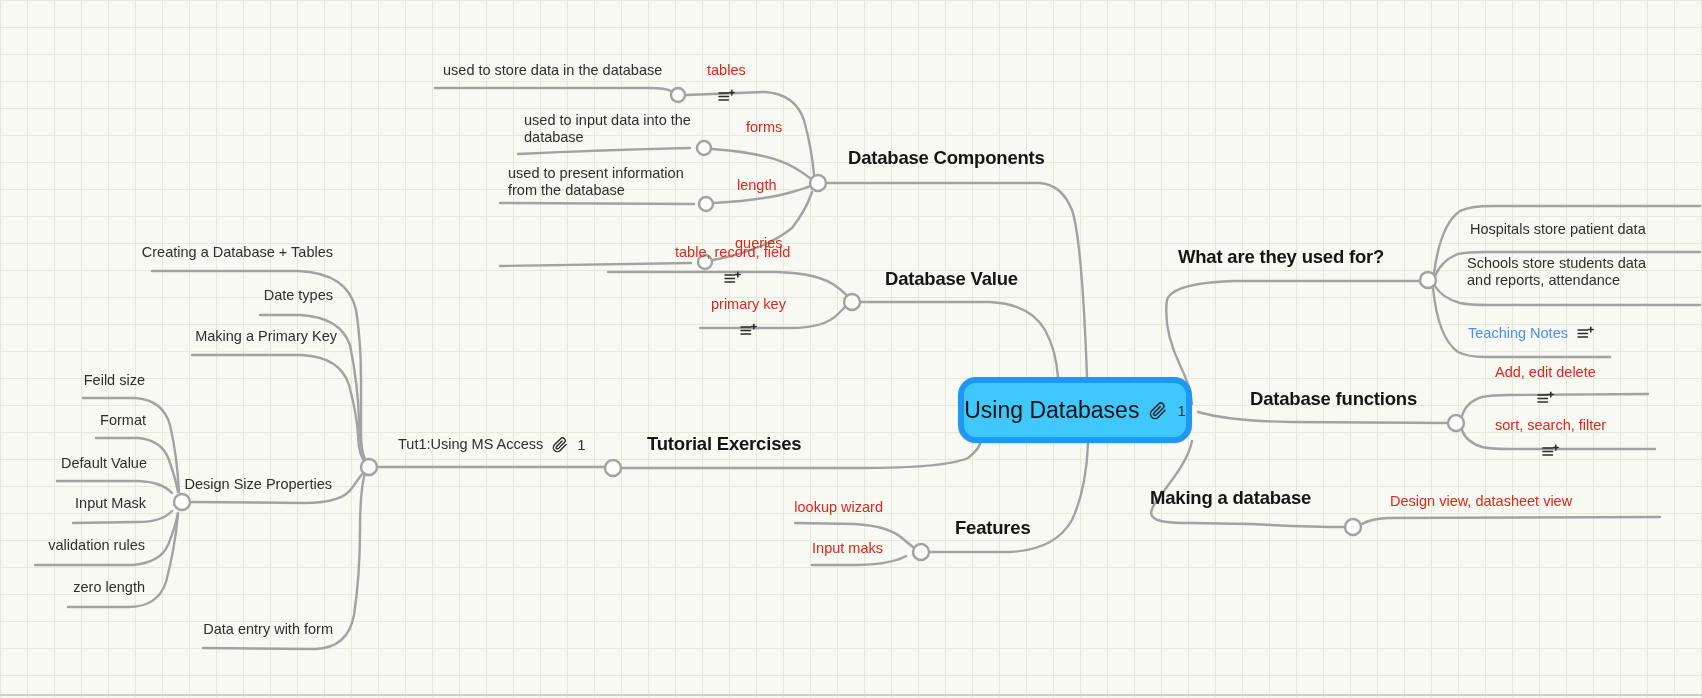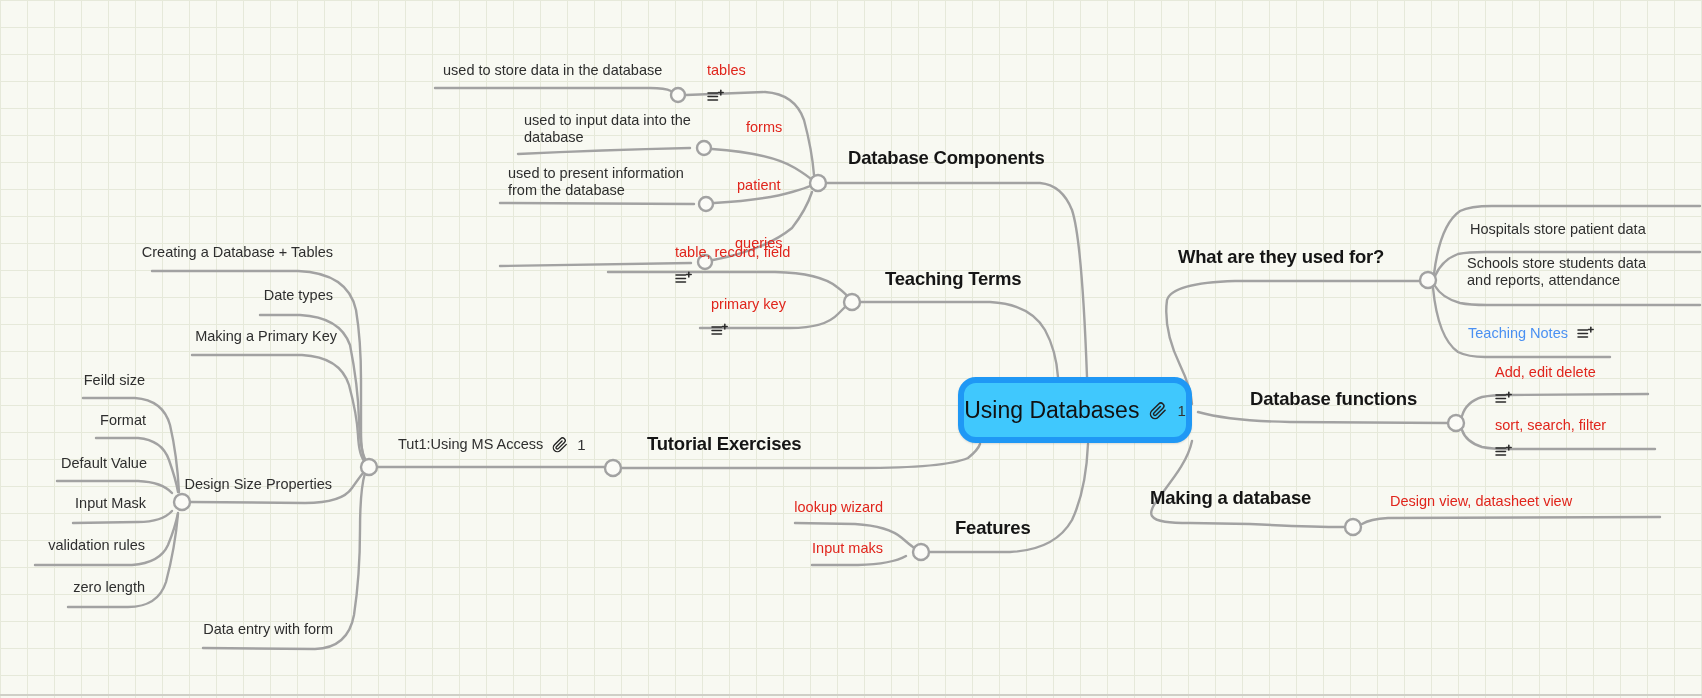"used to store data in" .lbl { align-items: flex-start -> center }
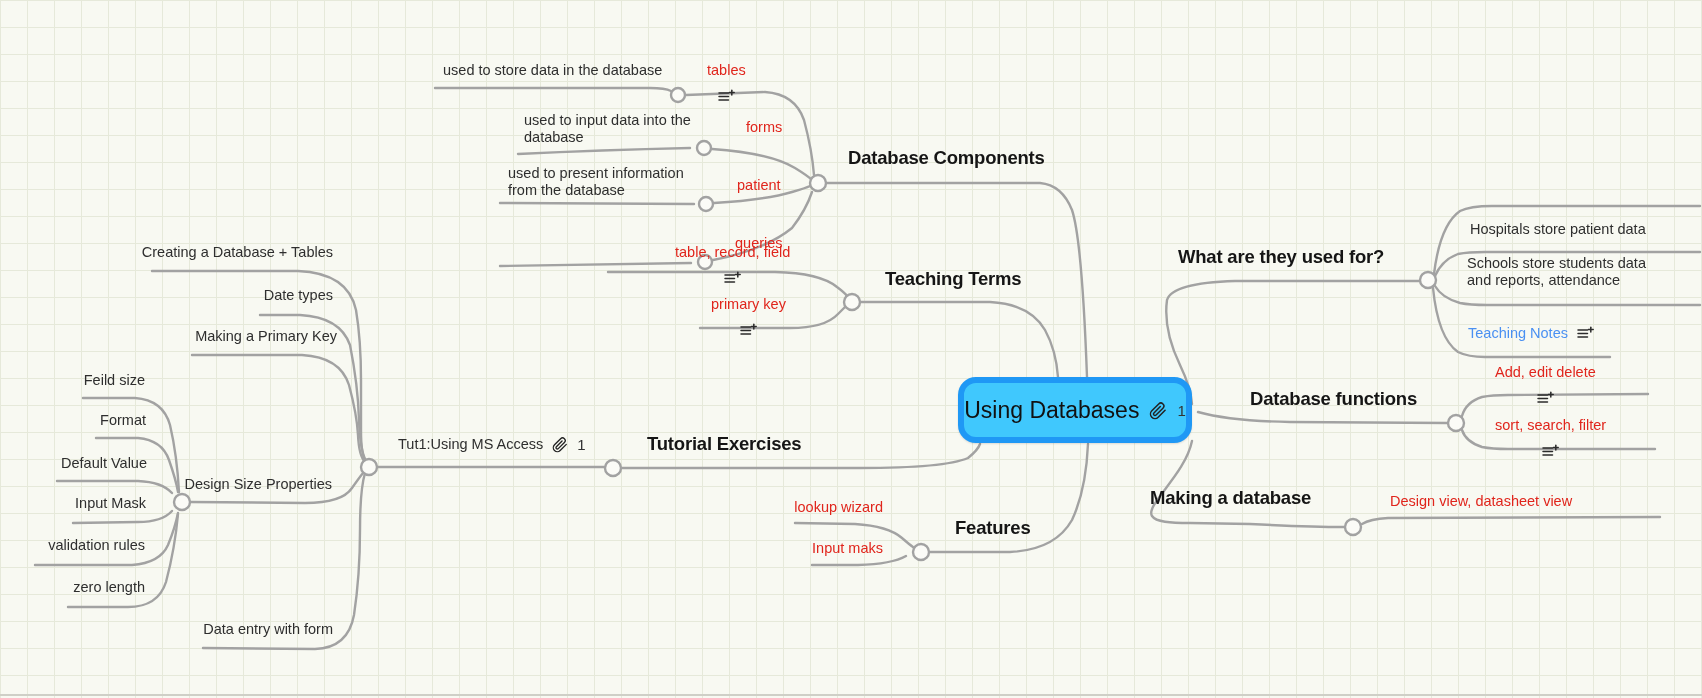"patient" span.txt { text: patient -> length }
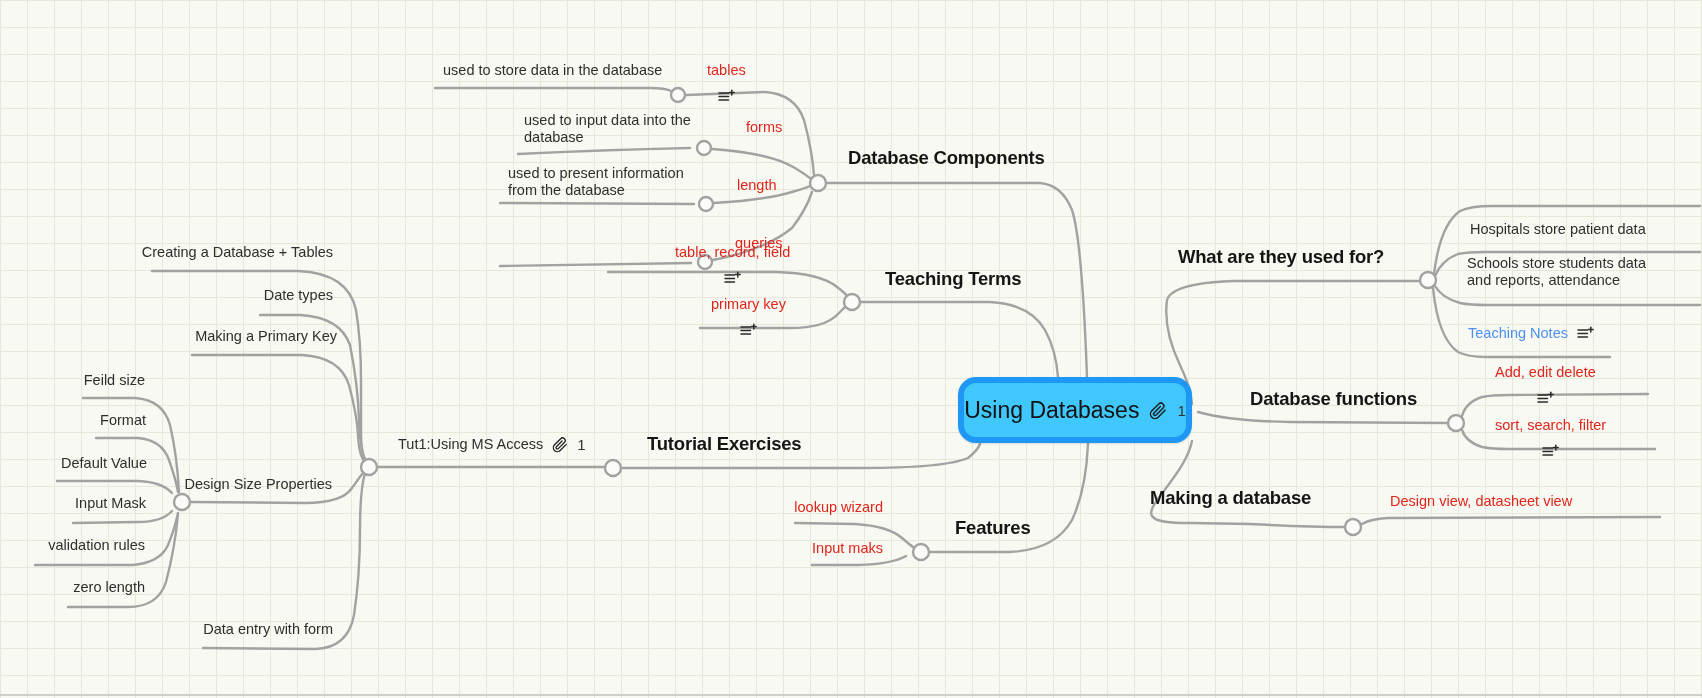"Teaching Terms" span.txt { text: Teaching Terms -> Database Value }
